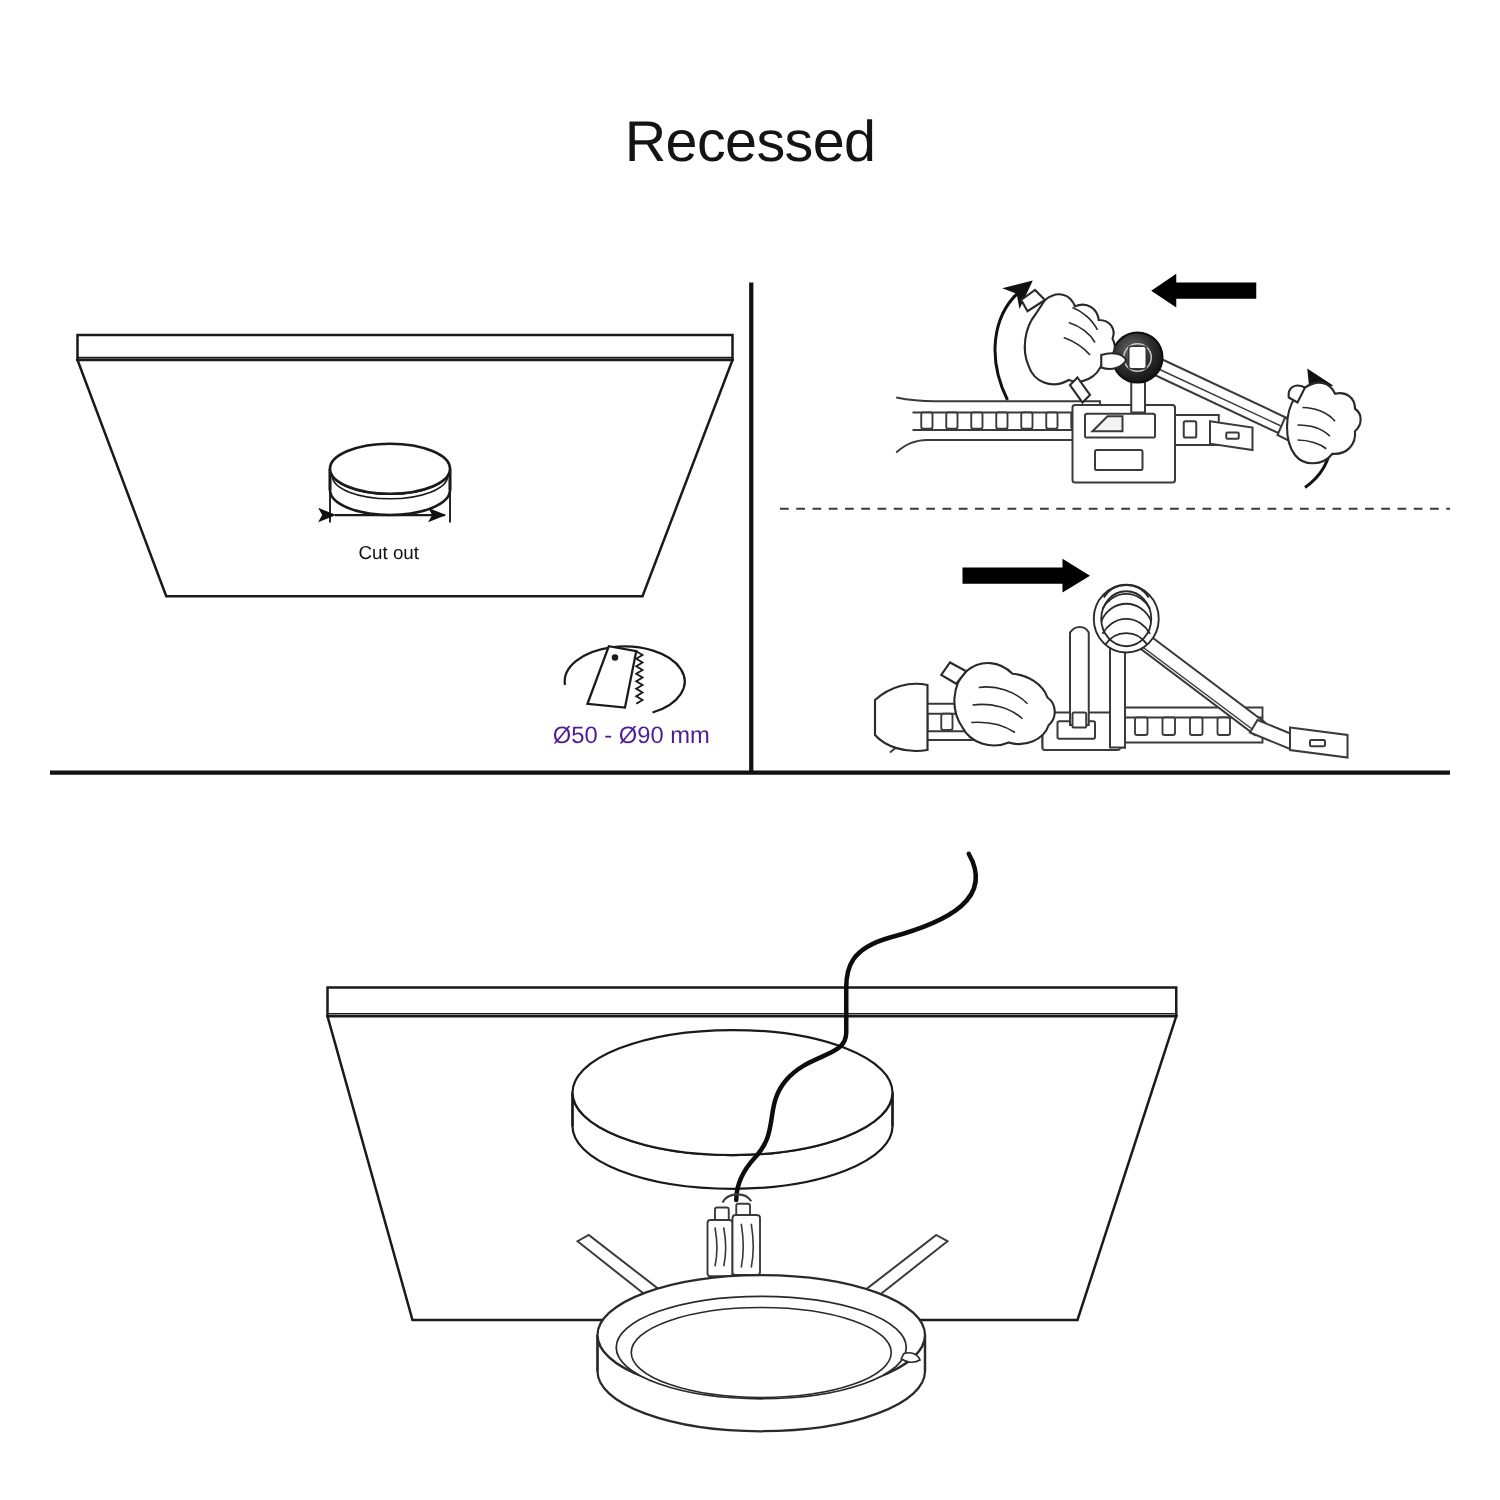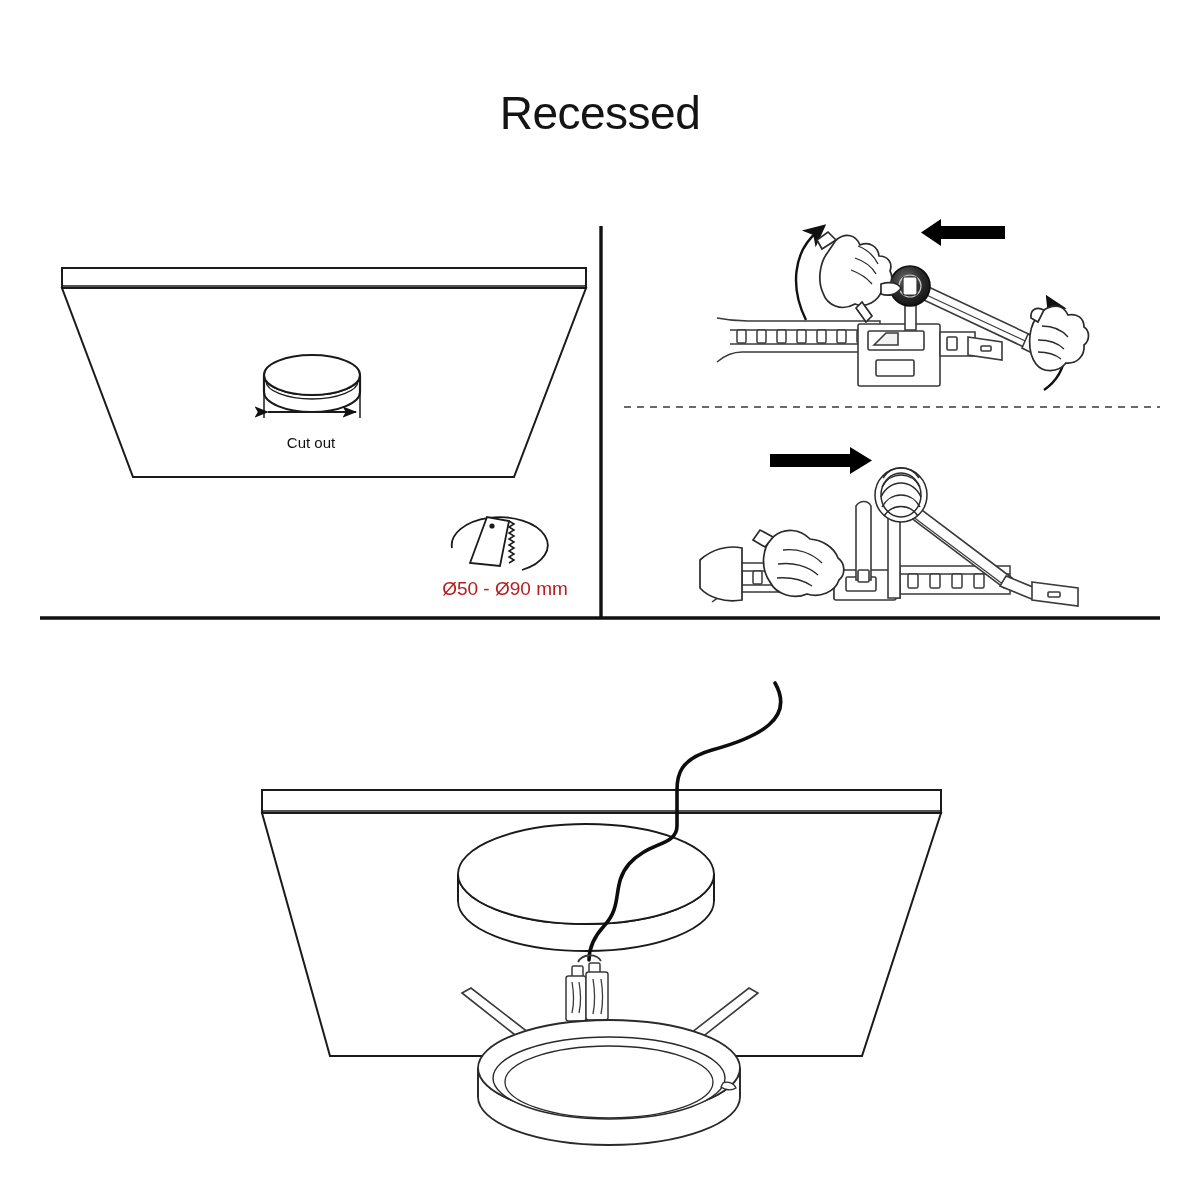"Ø50 - Ø90 mm" .cap-diam { color: #b91c1c -> #4c1d95 }
